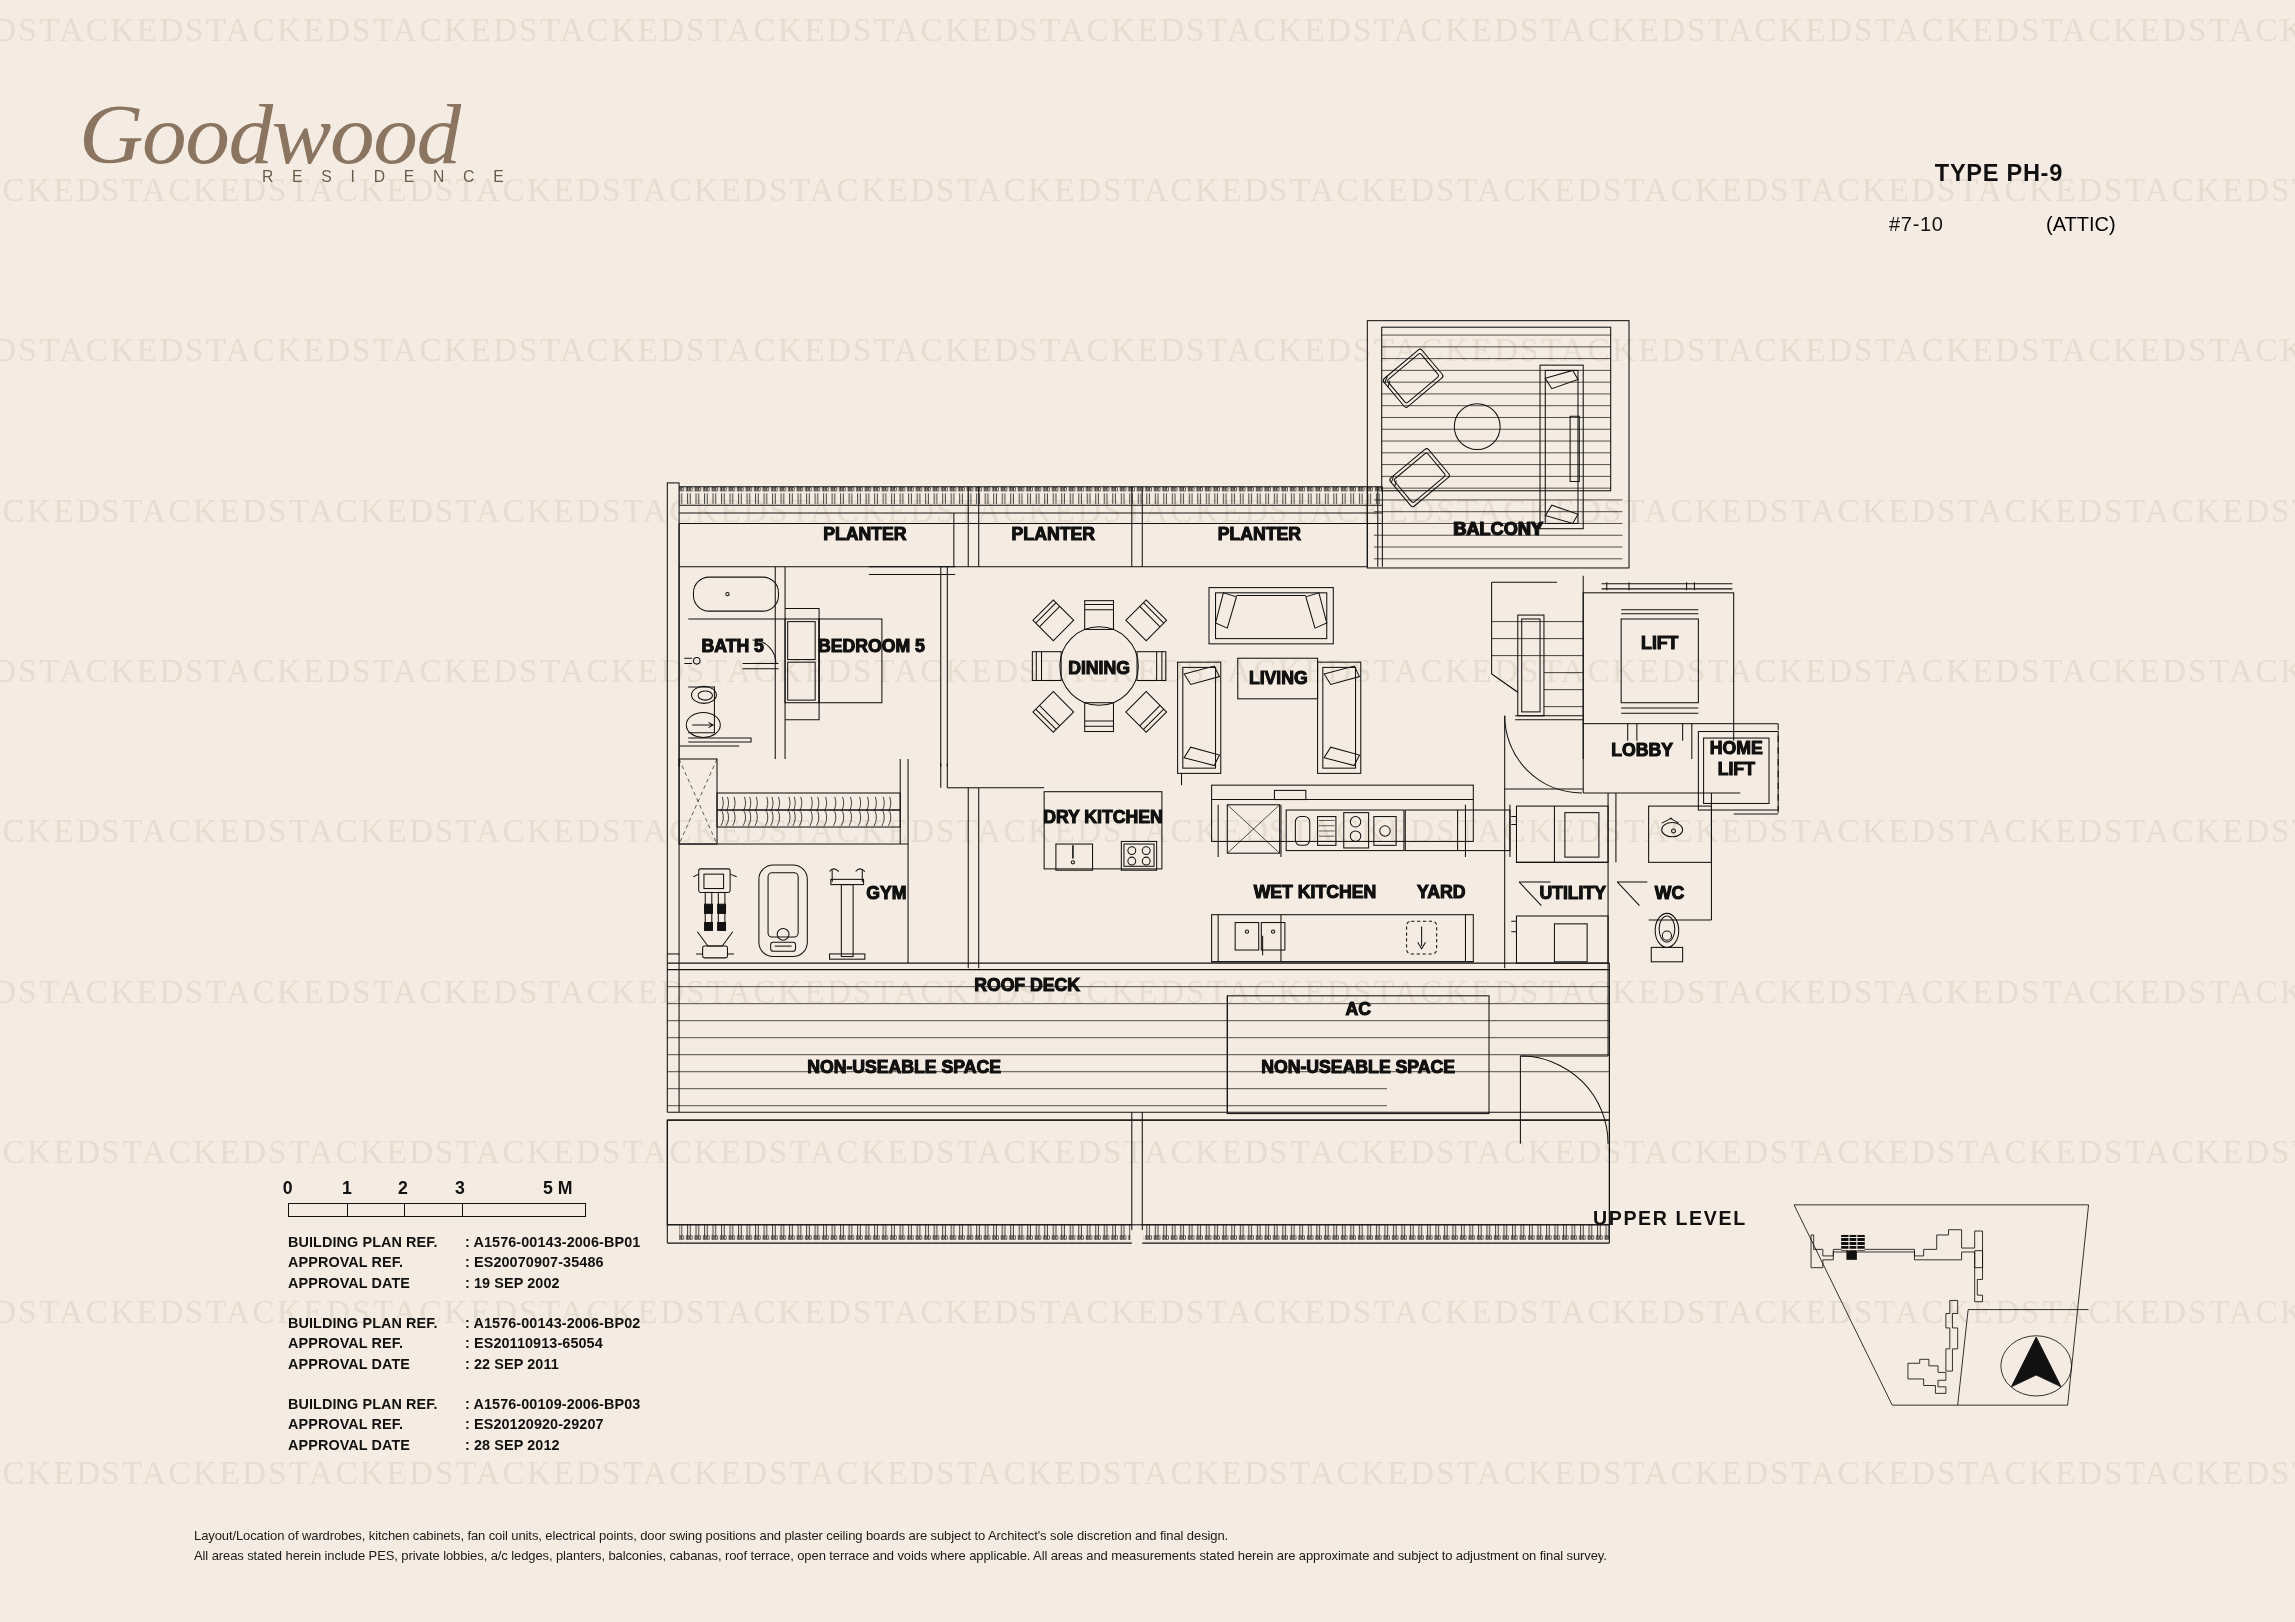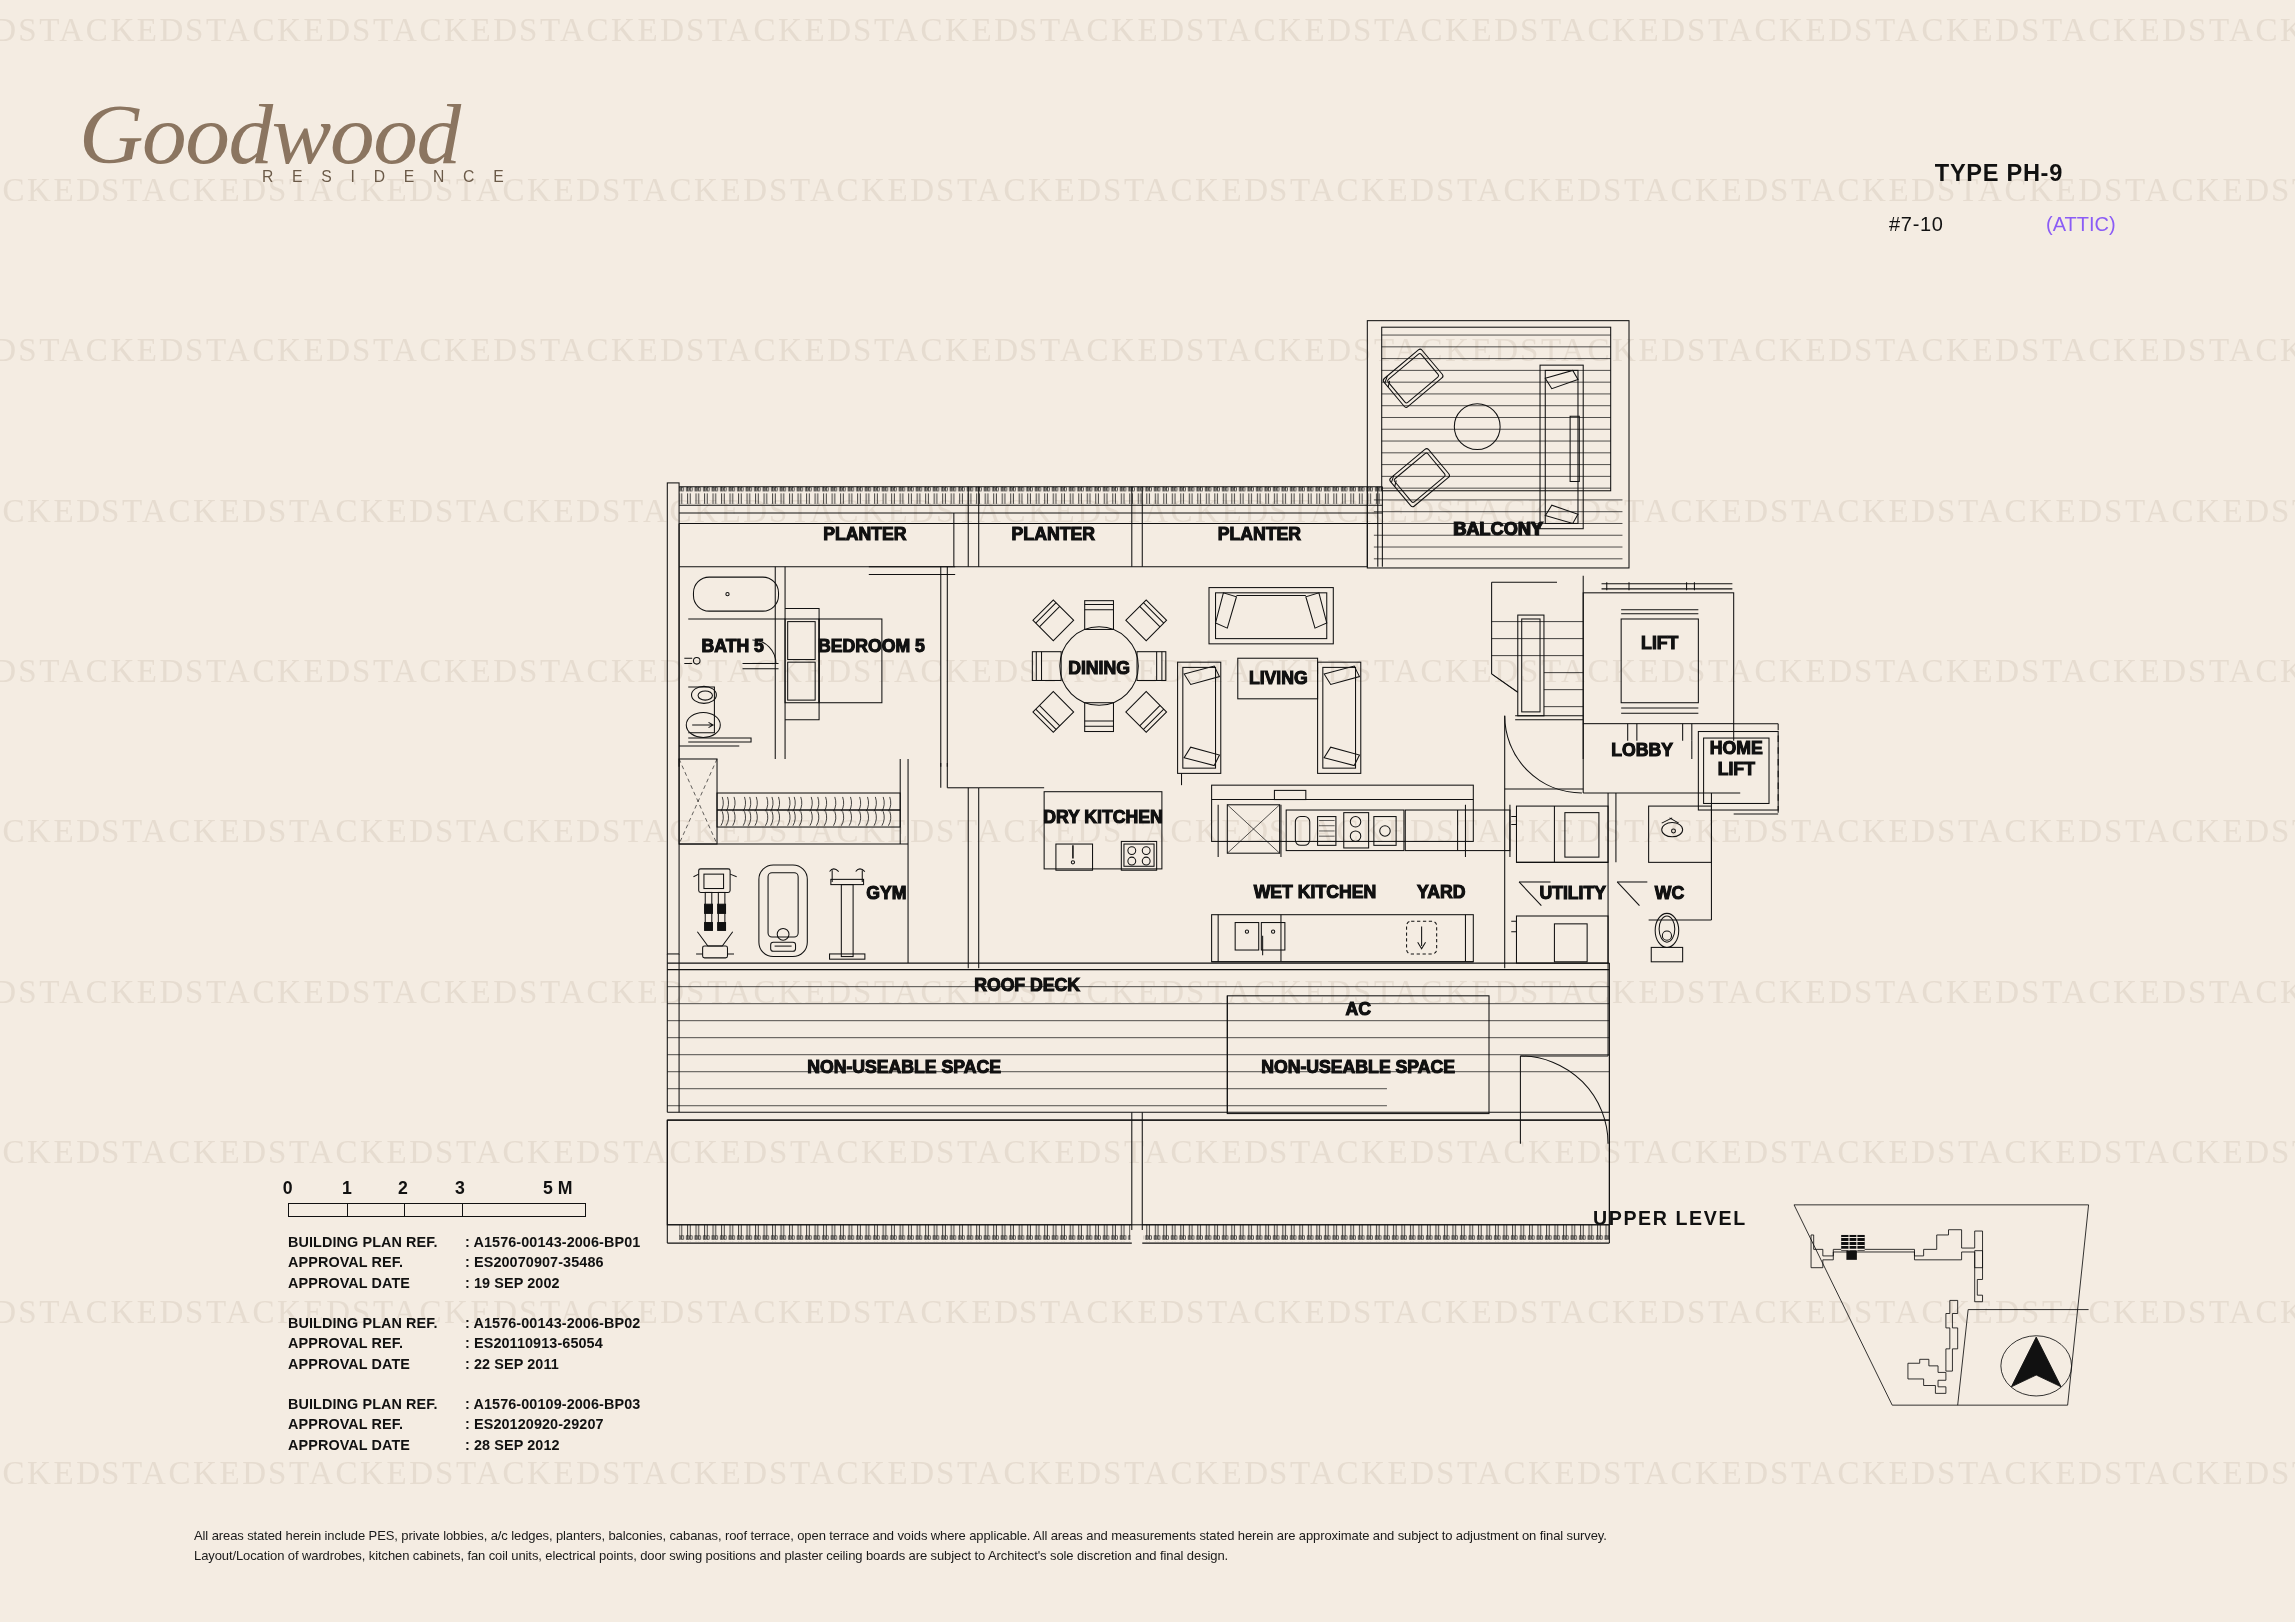"(ATTIC)" #attic-lbl { color: #8b5cf6 -> #000000 }
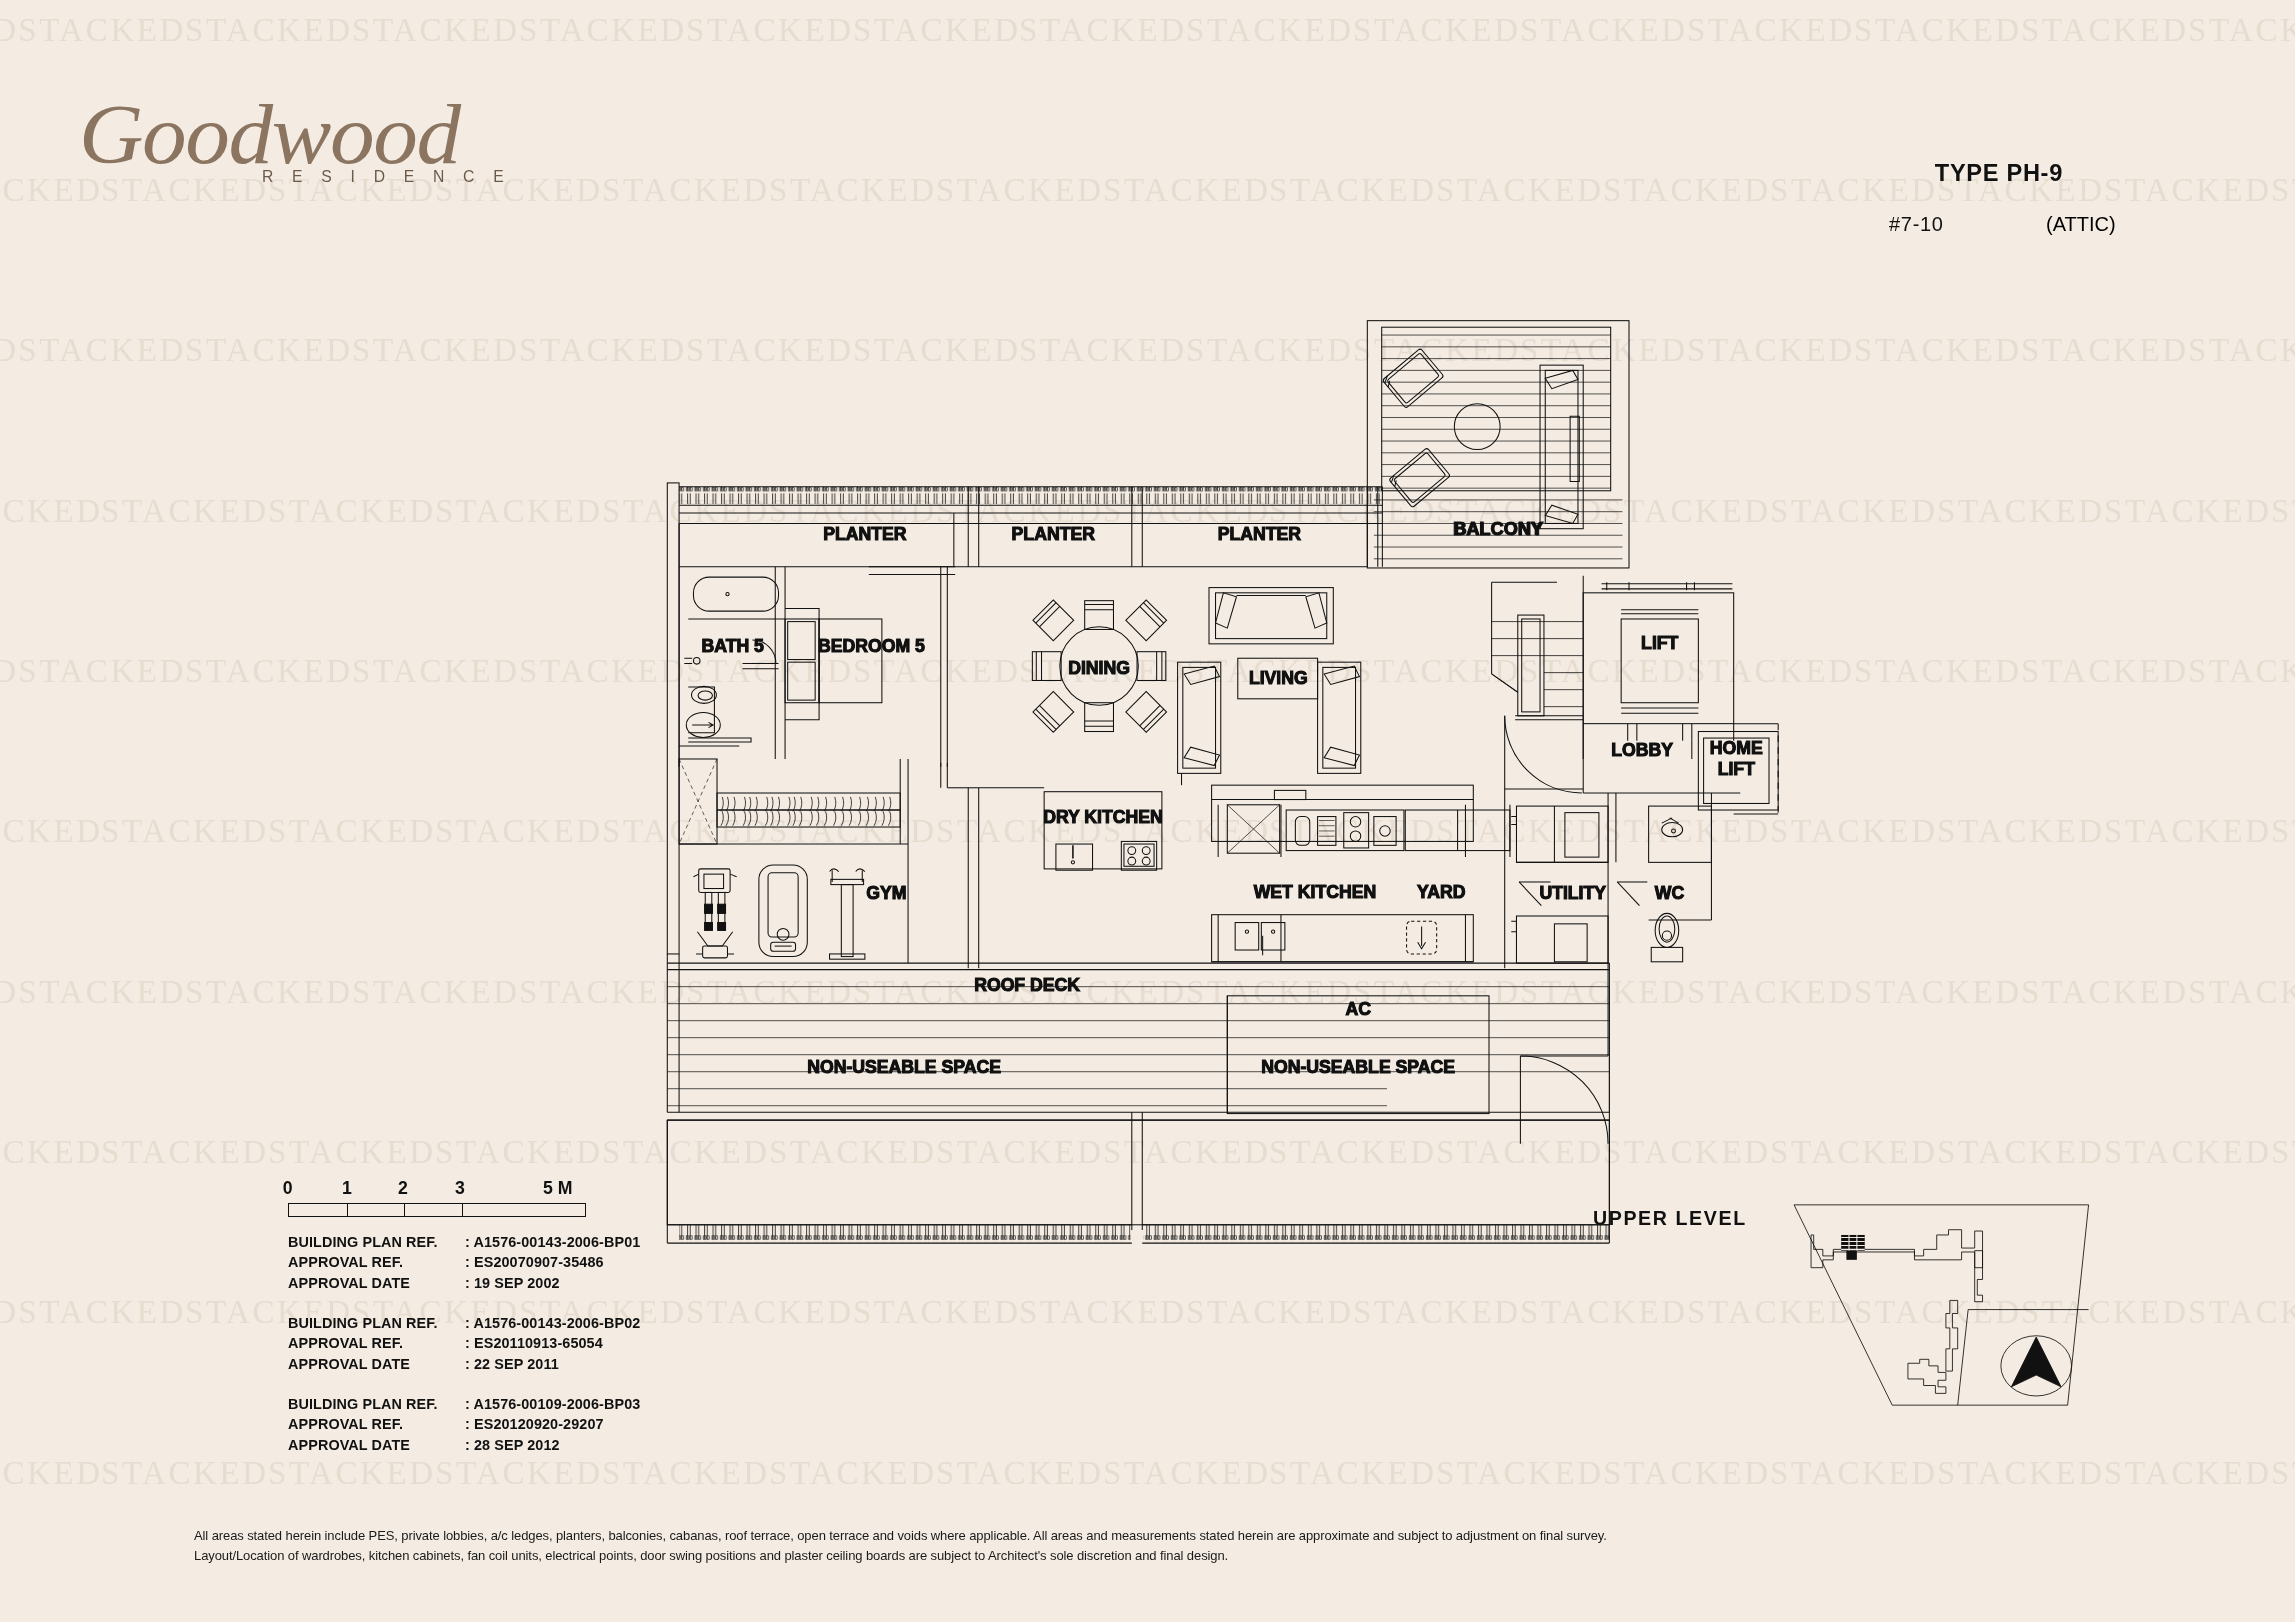"All areas stated herein include" div { order: before "Layout/Location of wardrobes, kitchen" -> after "Layout/Location of wardrobes, kitchen" }
